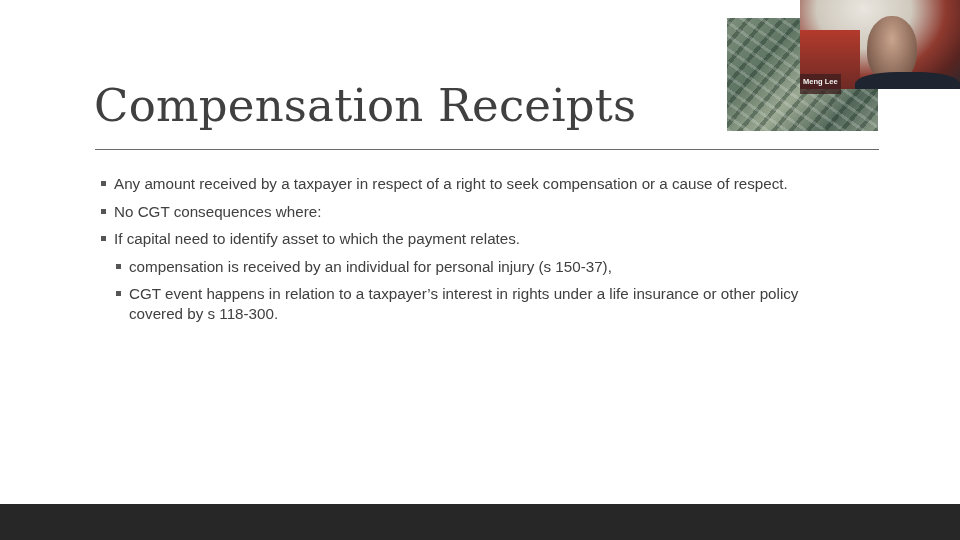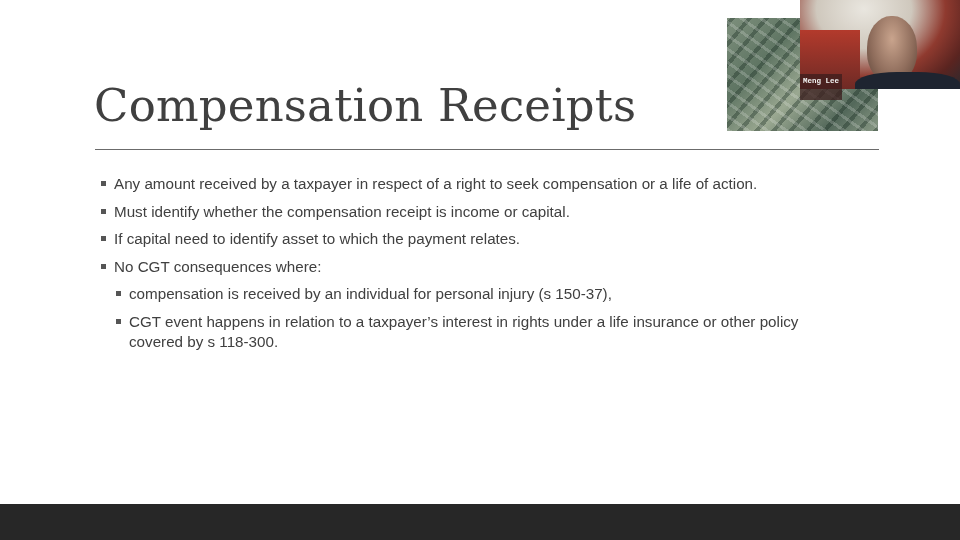"Meng Lee" .name-tag { font-family: Liberation Mono, monospace -> none; height: 26px -> 20px }
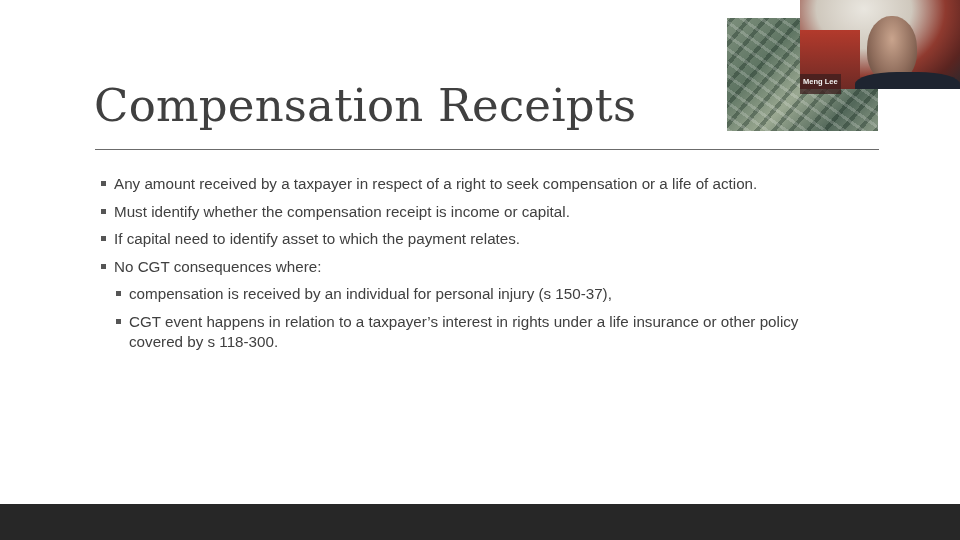"Any amount received by a" span { text: life of action -> cause of respect }
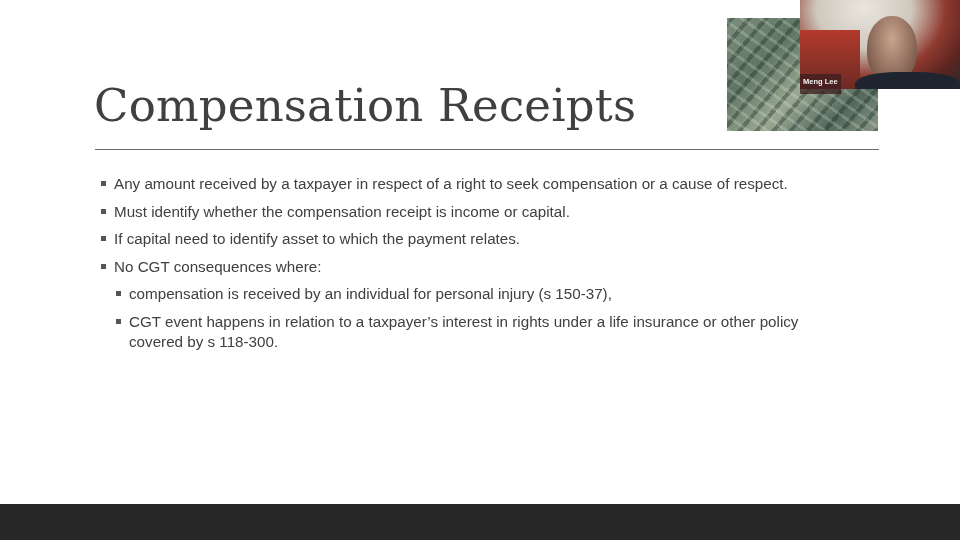"Must identify whether the compensation" li.bullet { html: <li> <span></span> <span>Must identify whether the compensation receipt is income or capital.</span> </li> -> none }
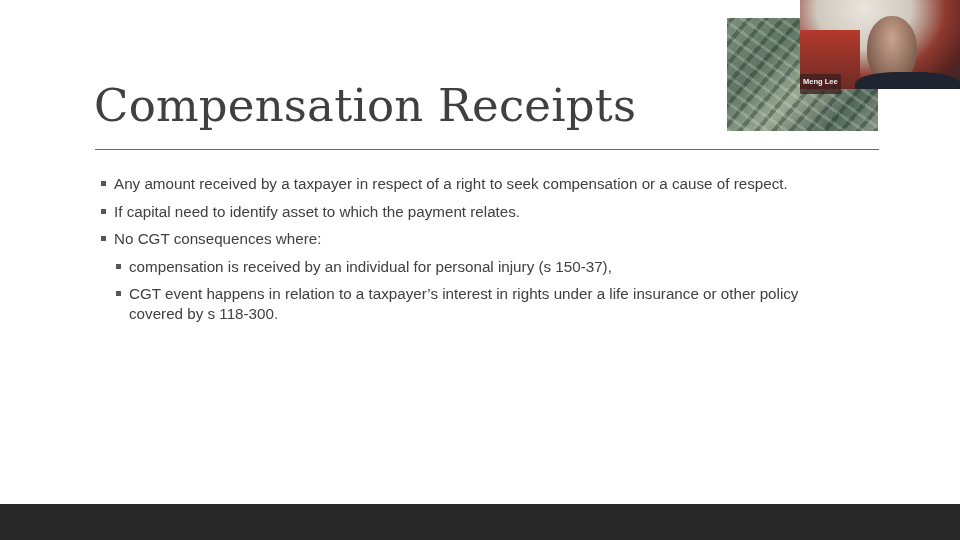"If capital need to identify" li.bullet { order: before "No CGT consequences where:" -> after "No CGT consequences where:" }
